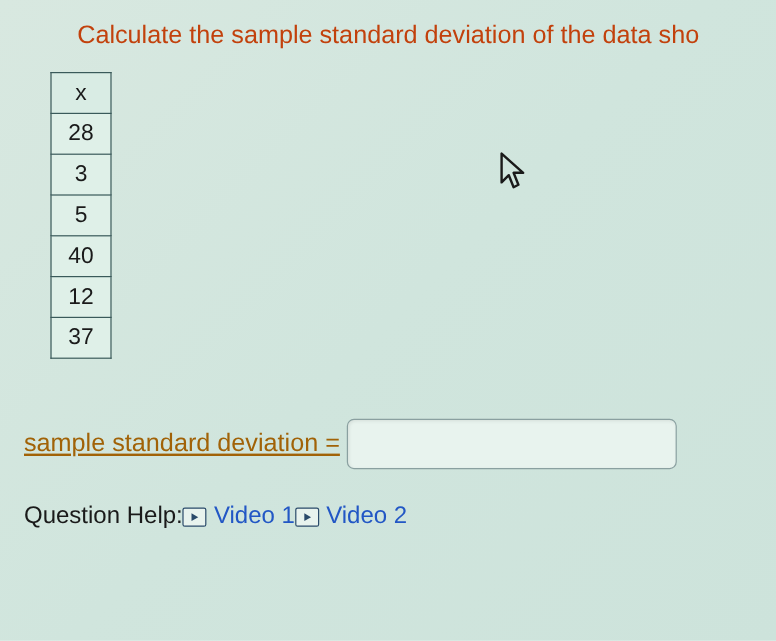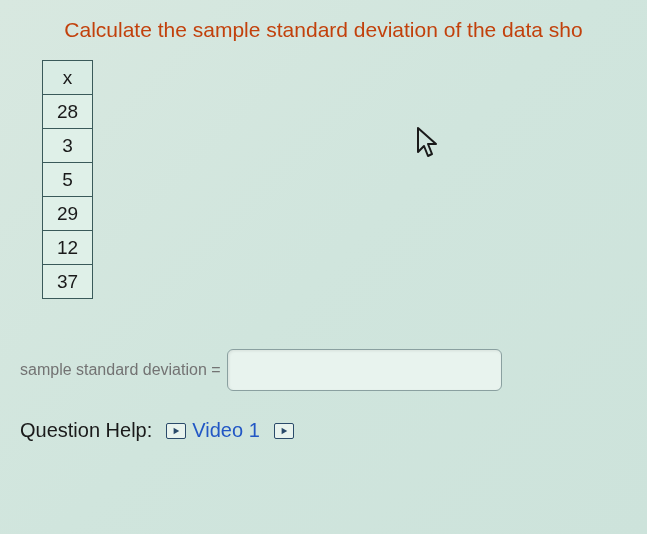"29" td { text: 29 -> 40 }
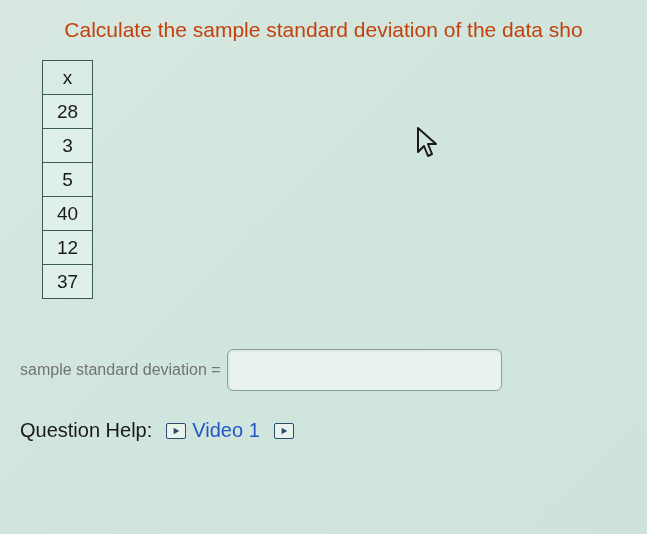"sample standard deviation =" .answer-label { color: #737373 -> #a16207; font-size: 16px -> 21px; text-decoration: none -> underline }
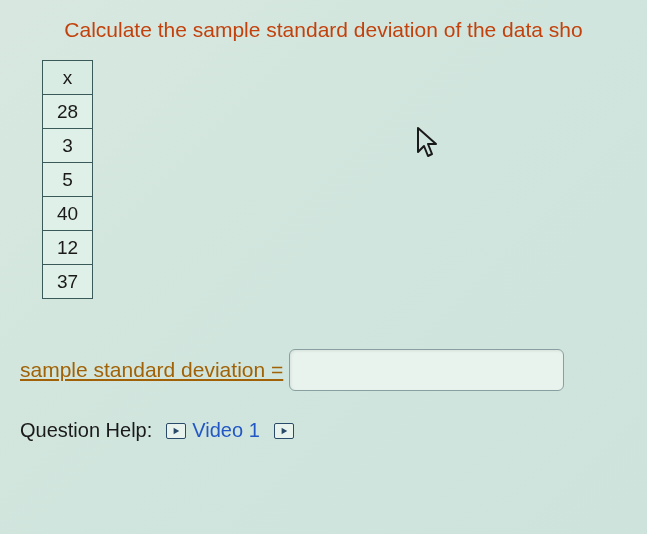"Question Help:" .help-row { gap: 14px -> none }
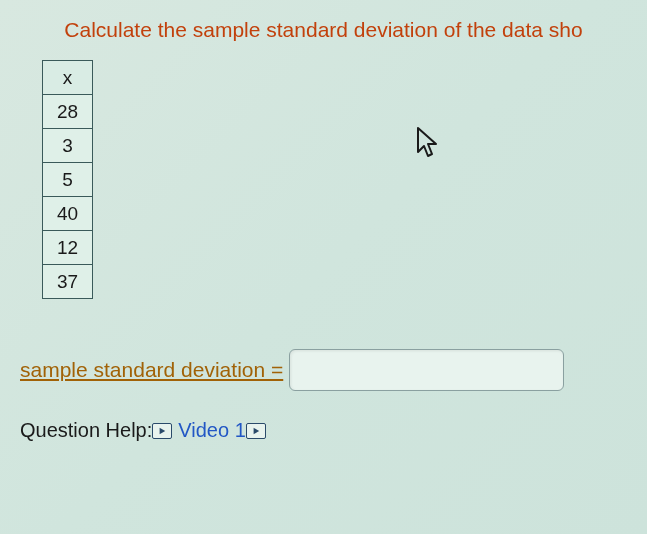"Video 2" span { html: none -> <span>Video 2</span> }
